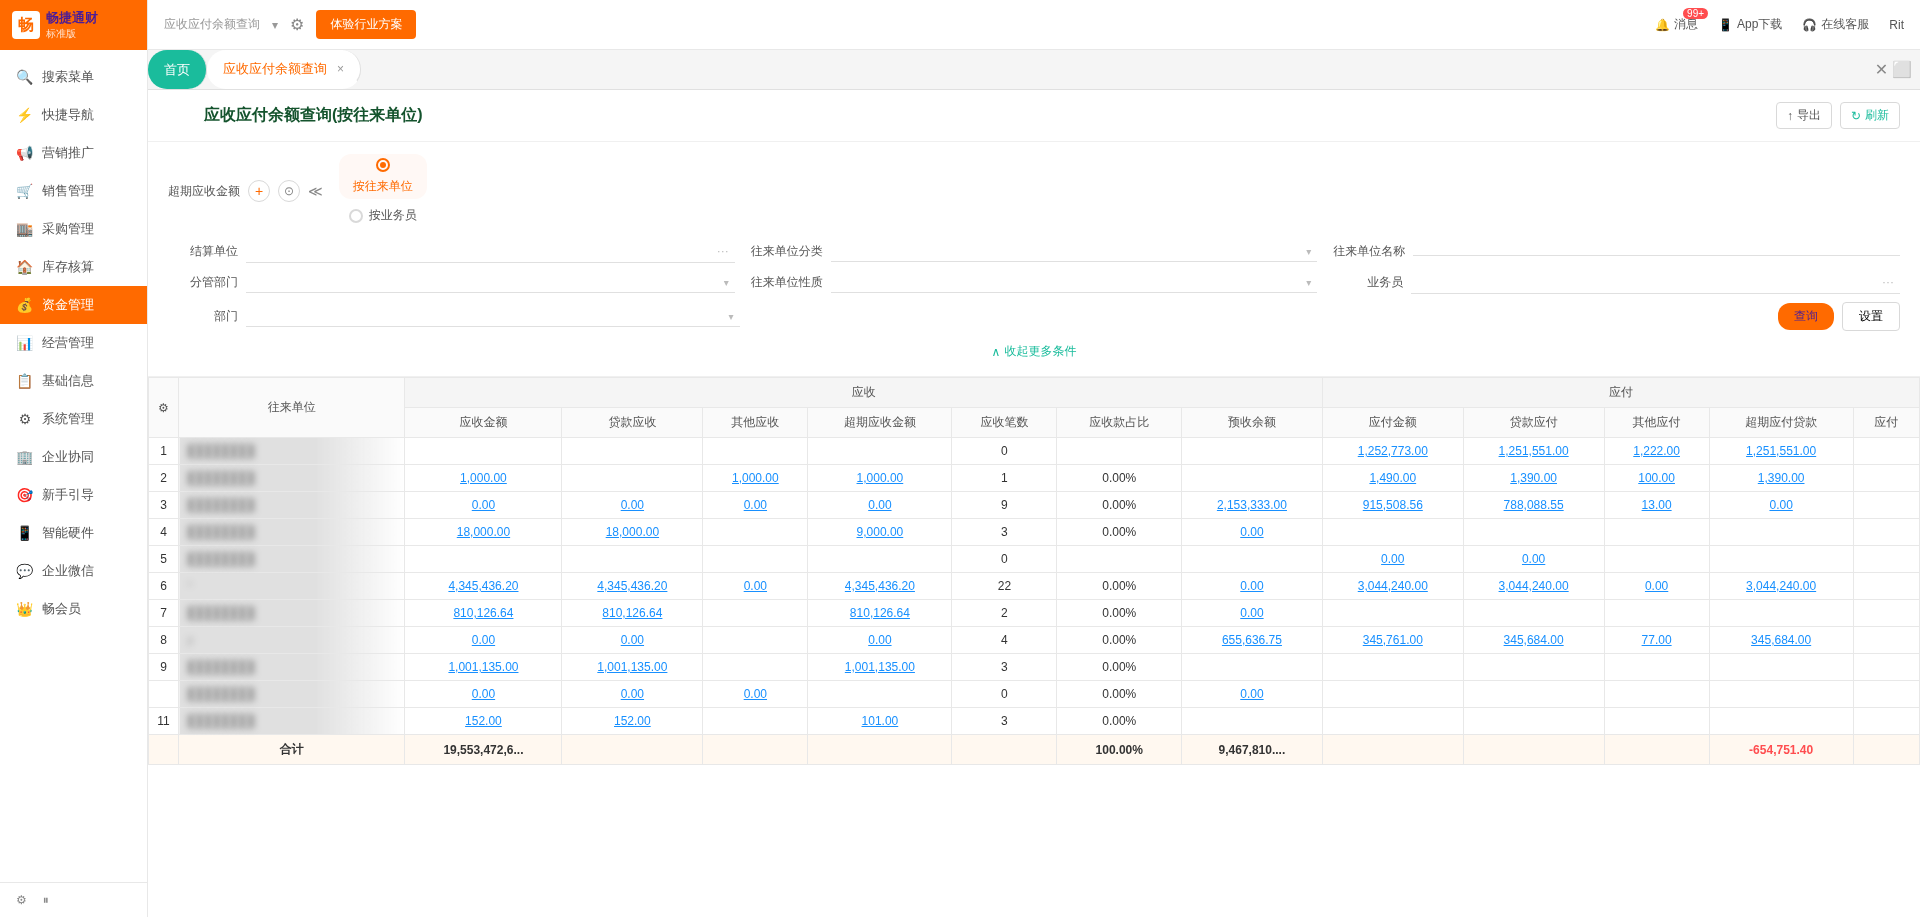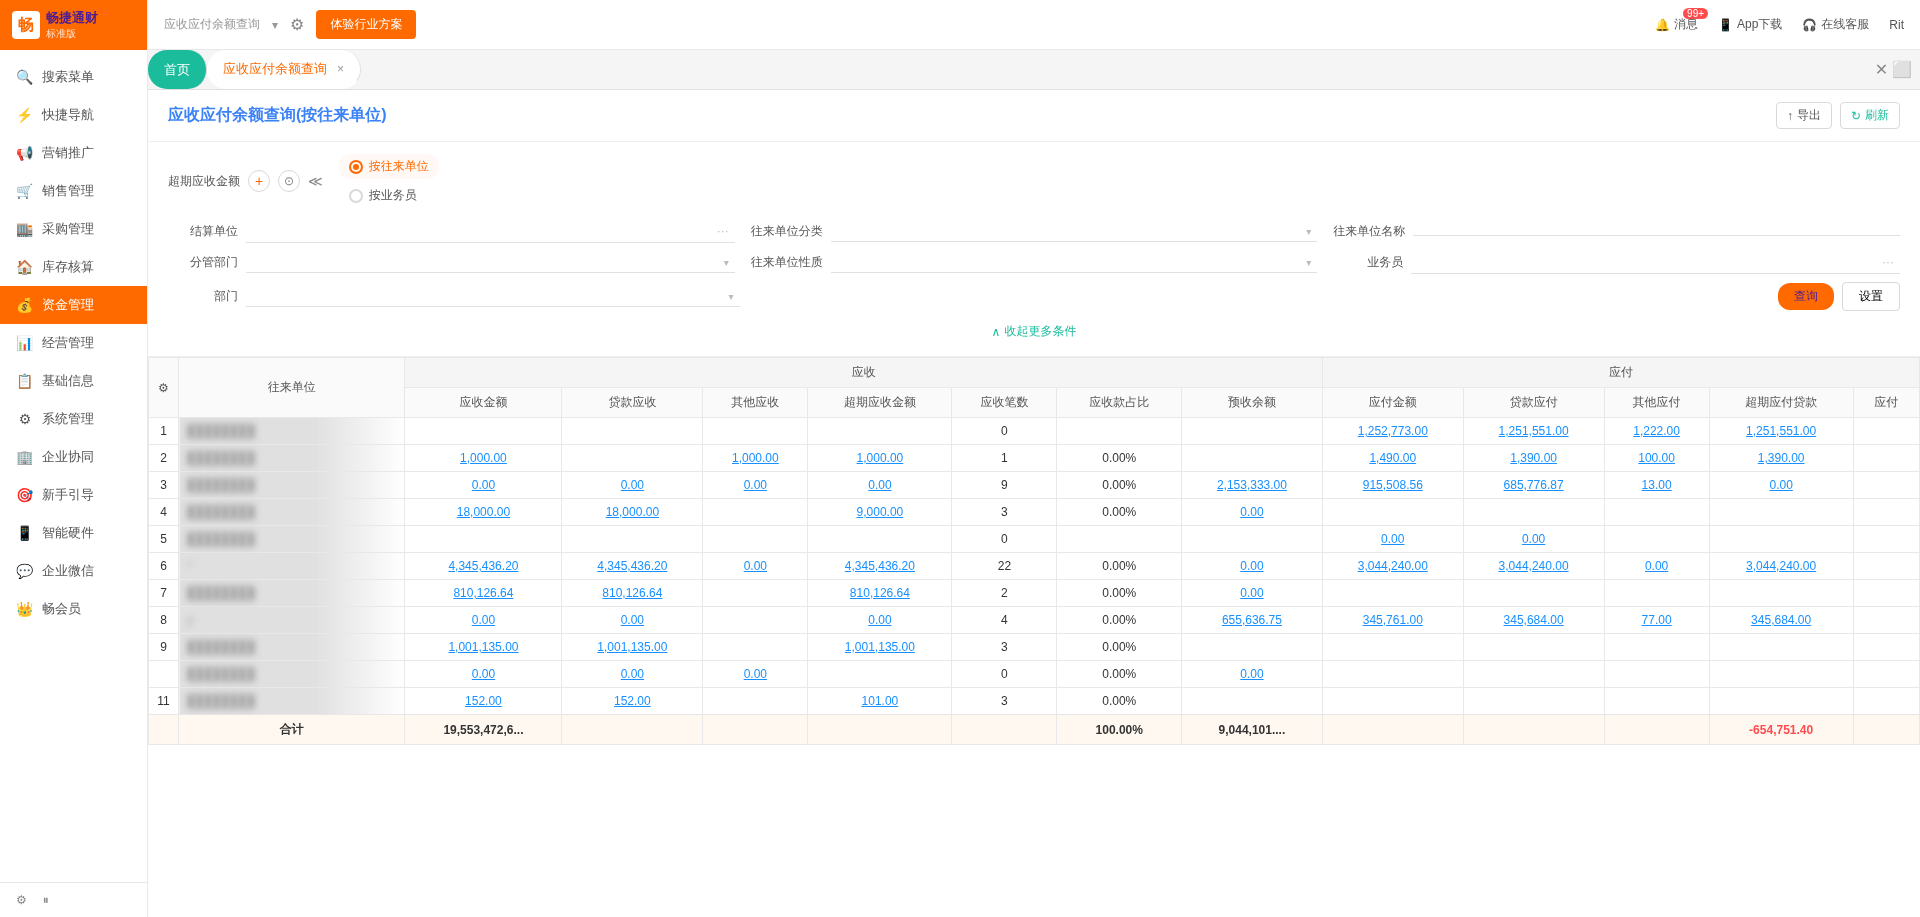"应收应付余额查询(按往来单位)" .page-title { color: #3b82f6 -> #14532d; margin-left: none -> 36px }
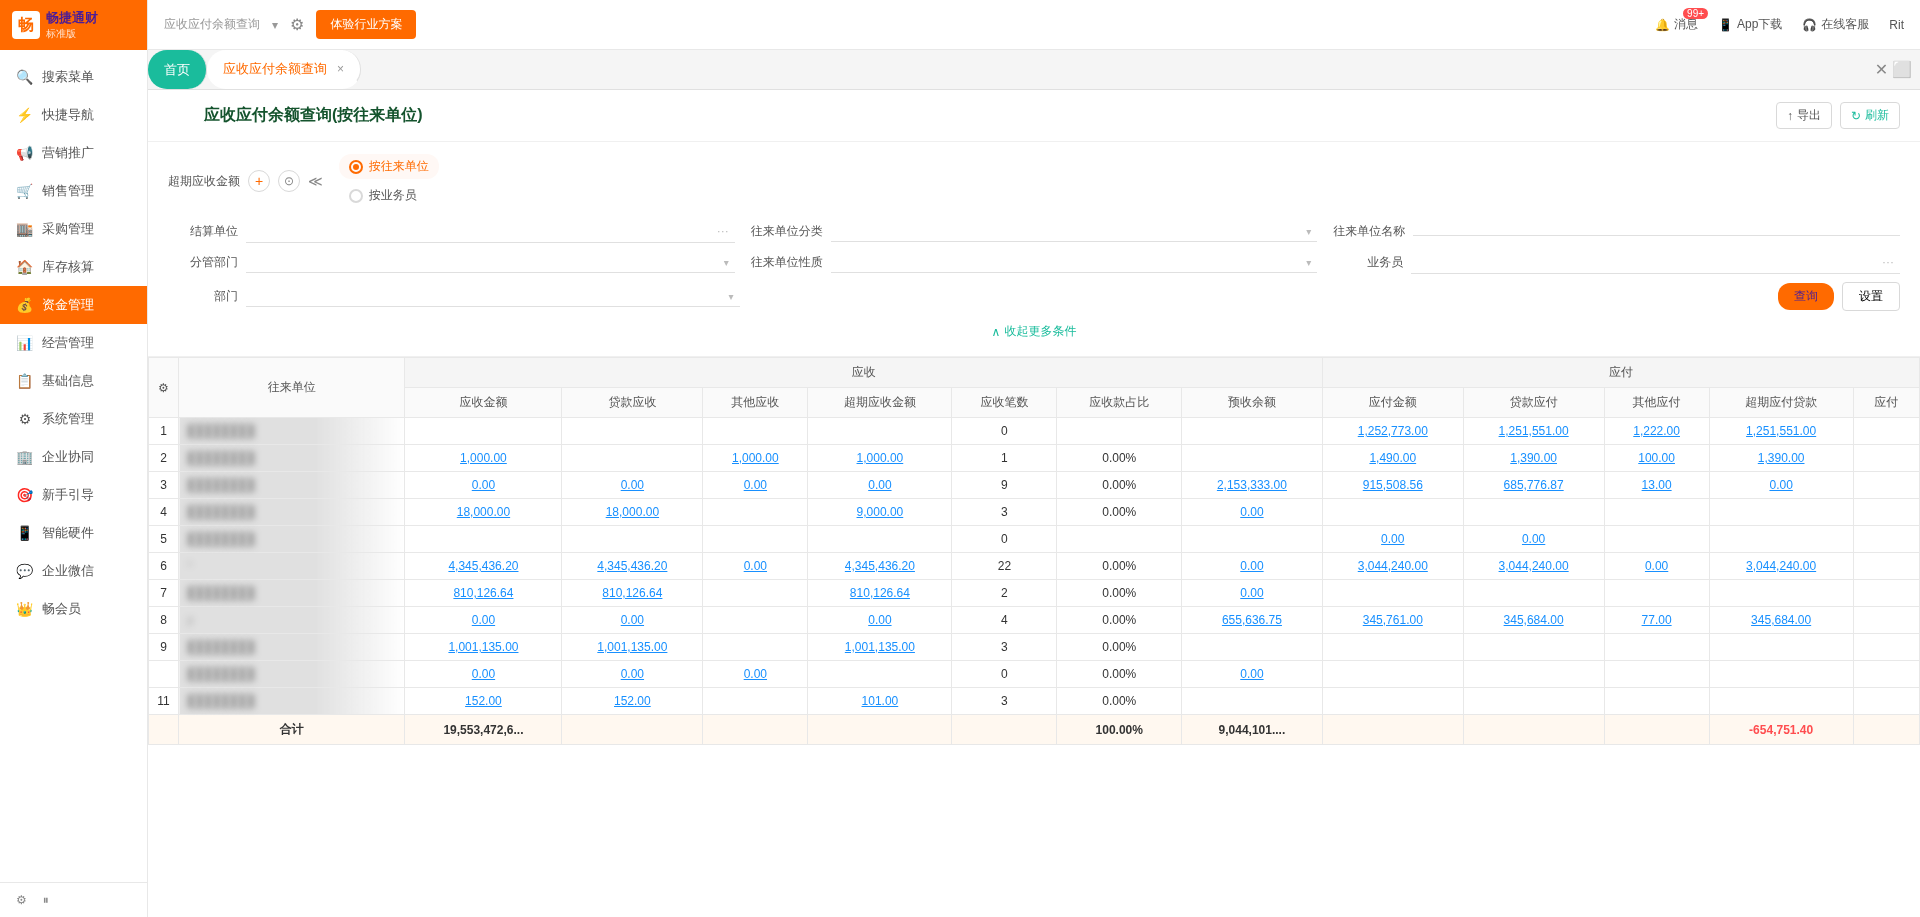"按往来单位" .filter-option { flex-direction: none -> column }
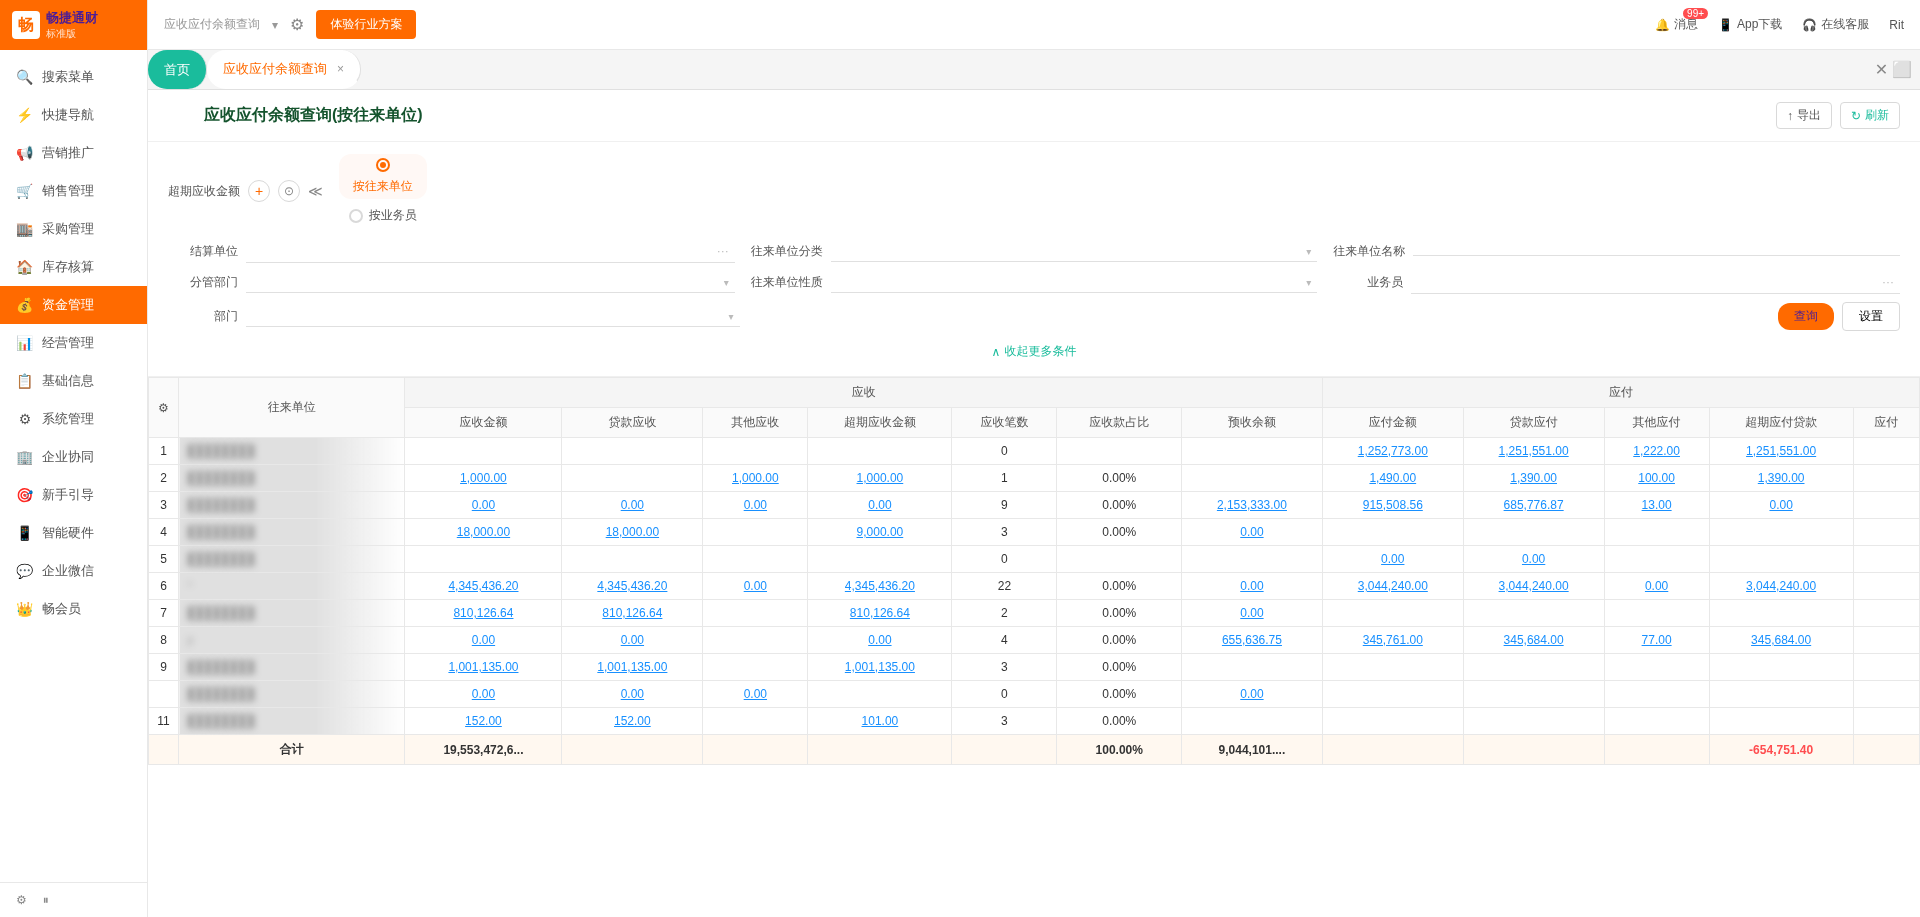"685,776.87" td.link-cell { text: 685,776.87 -> 788,088.55 }
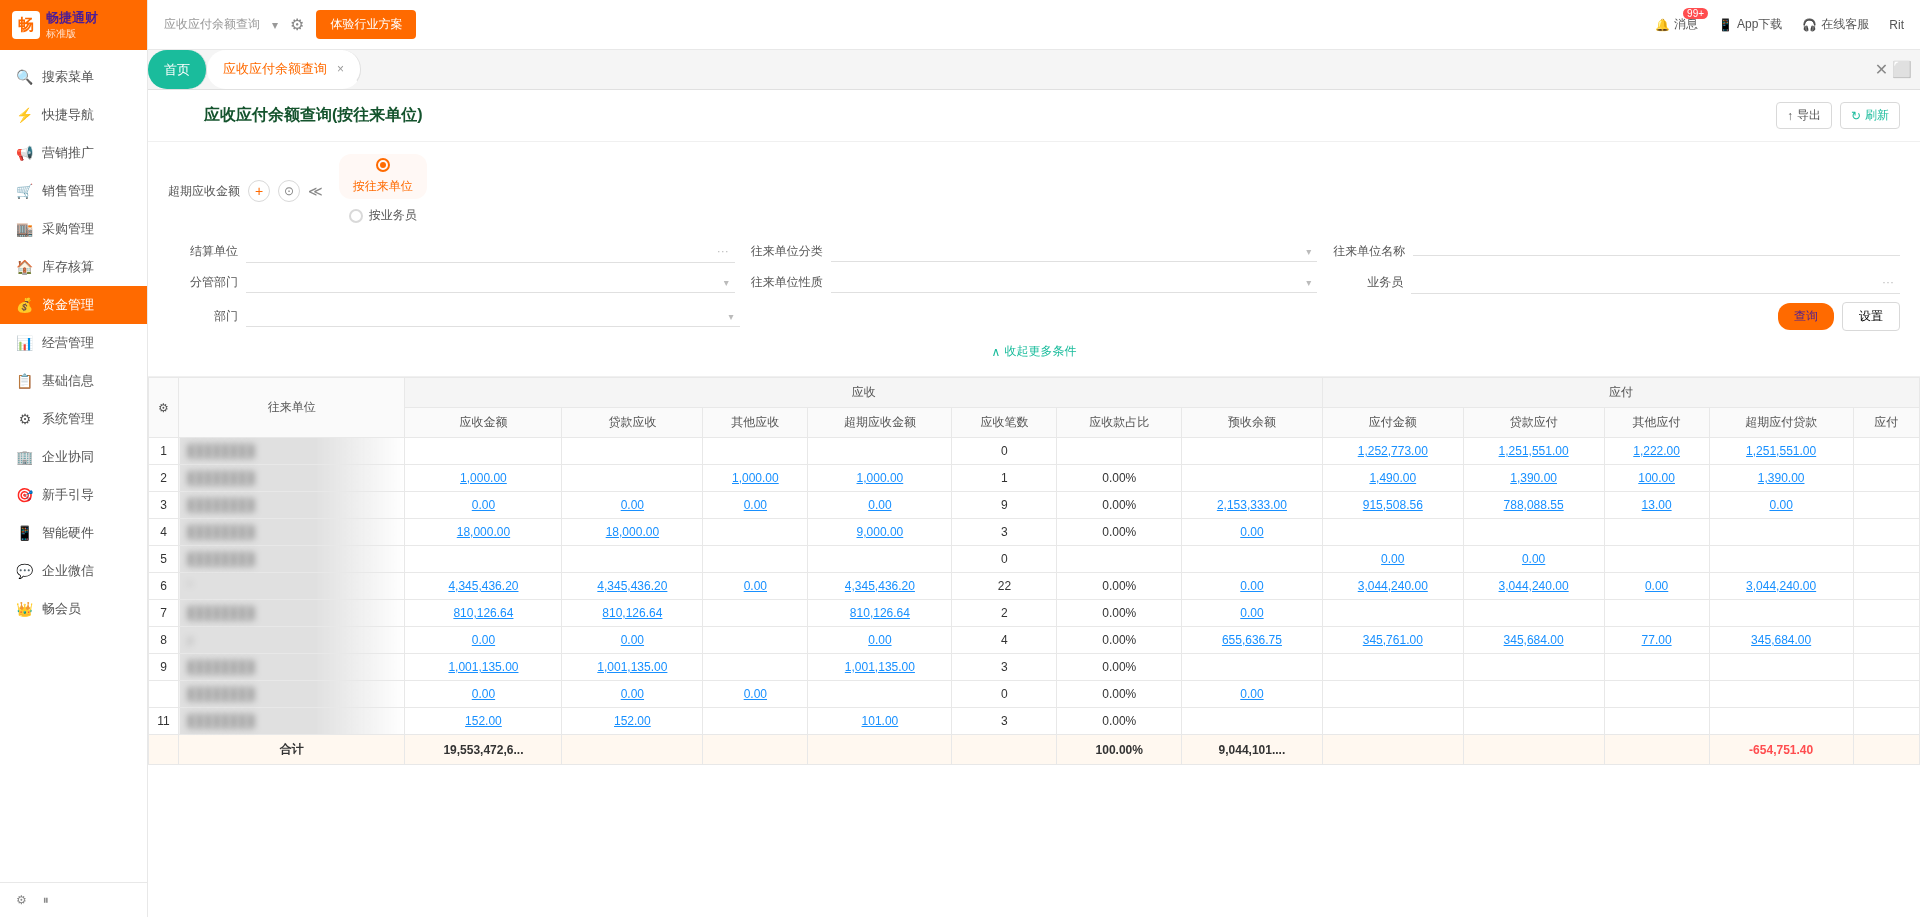"9,044,101...." td { text: 9,044,101 -> 9,467,810 }
